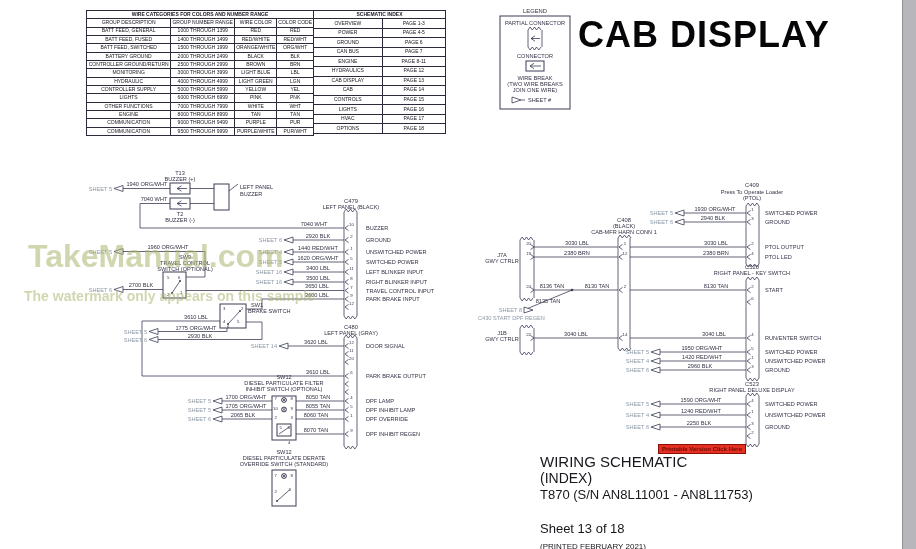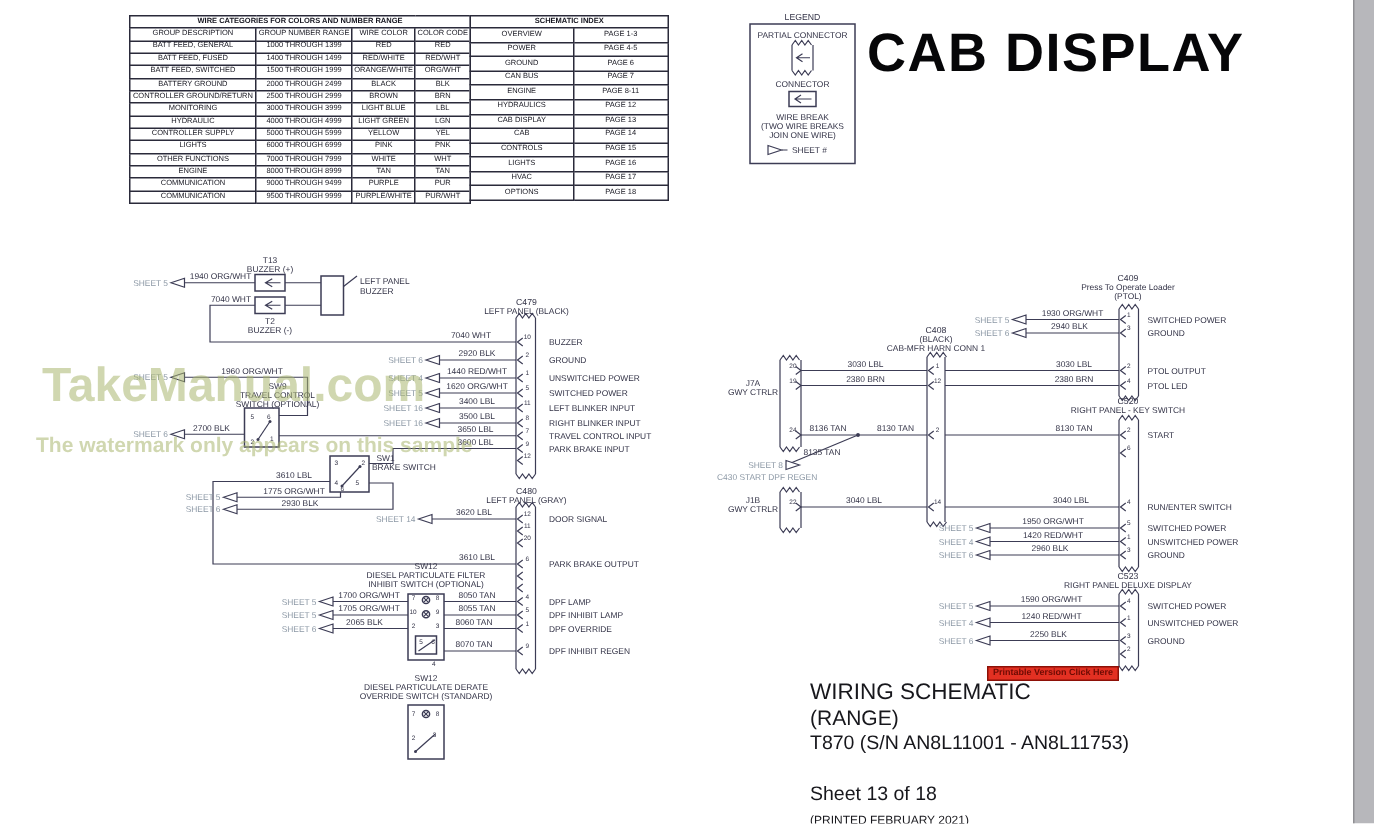"(RANGE)" div.f2 { text: RANGE -> INDEX }
